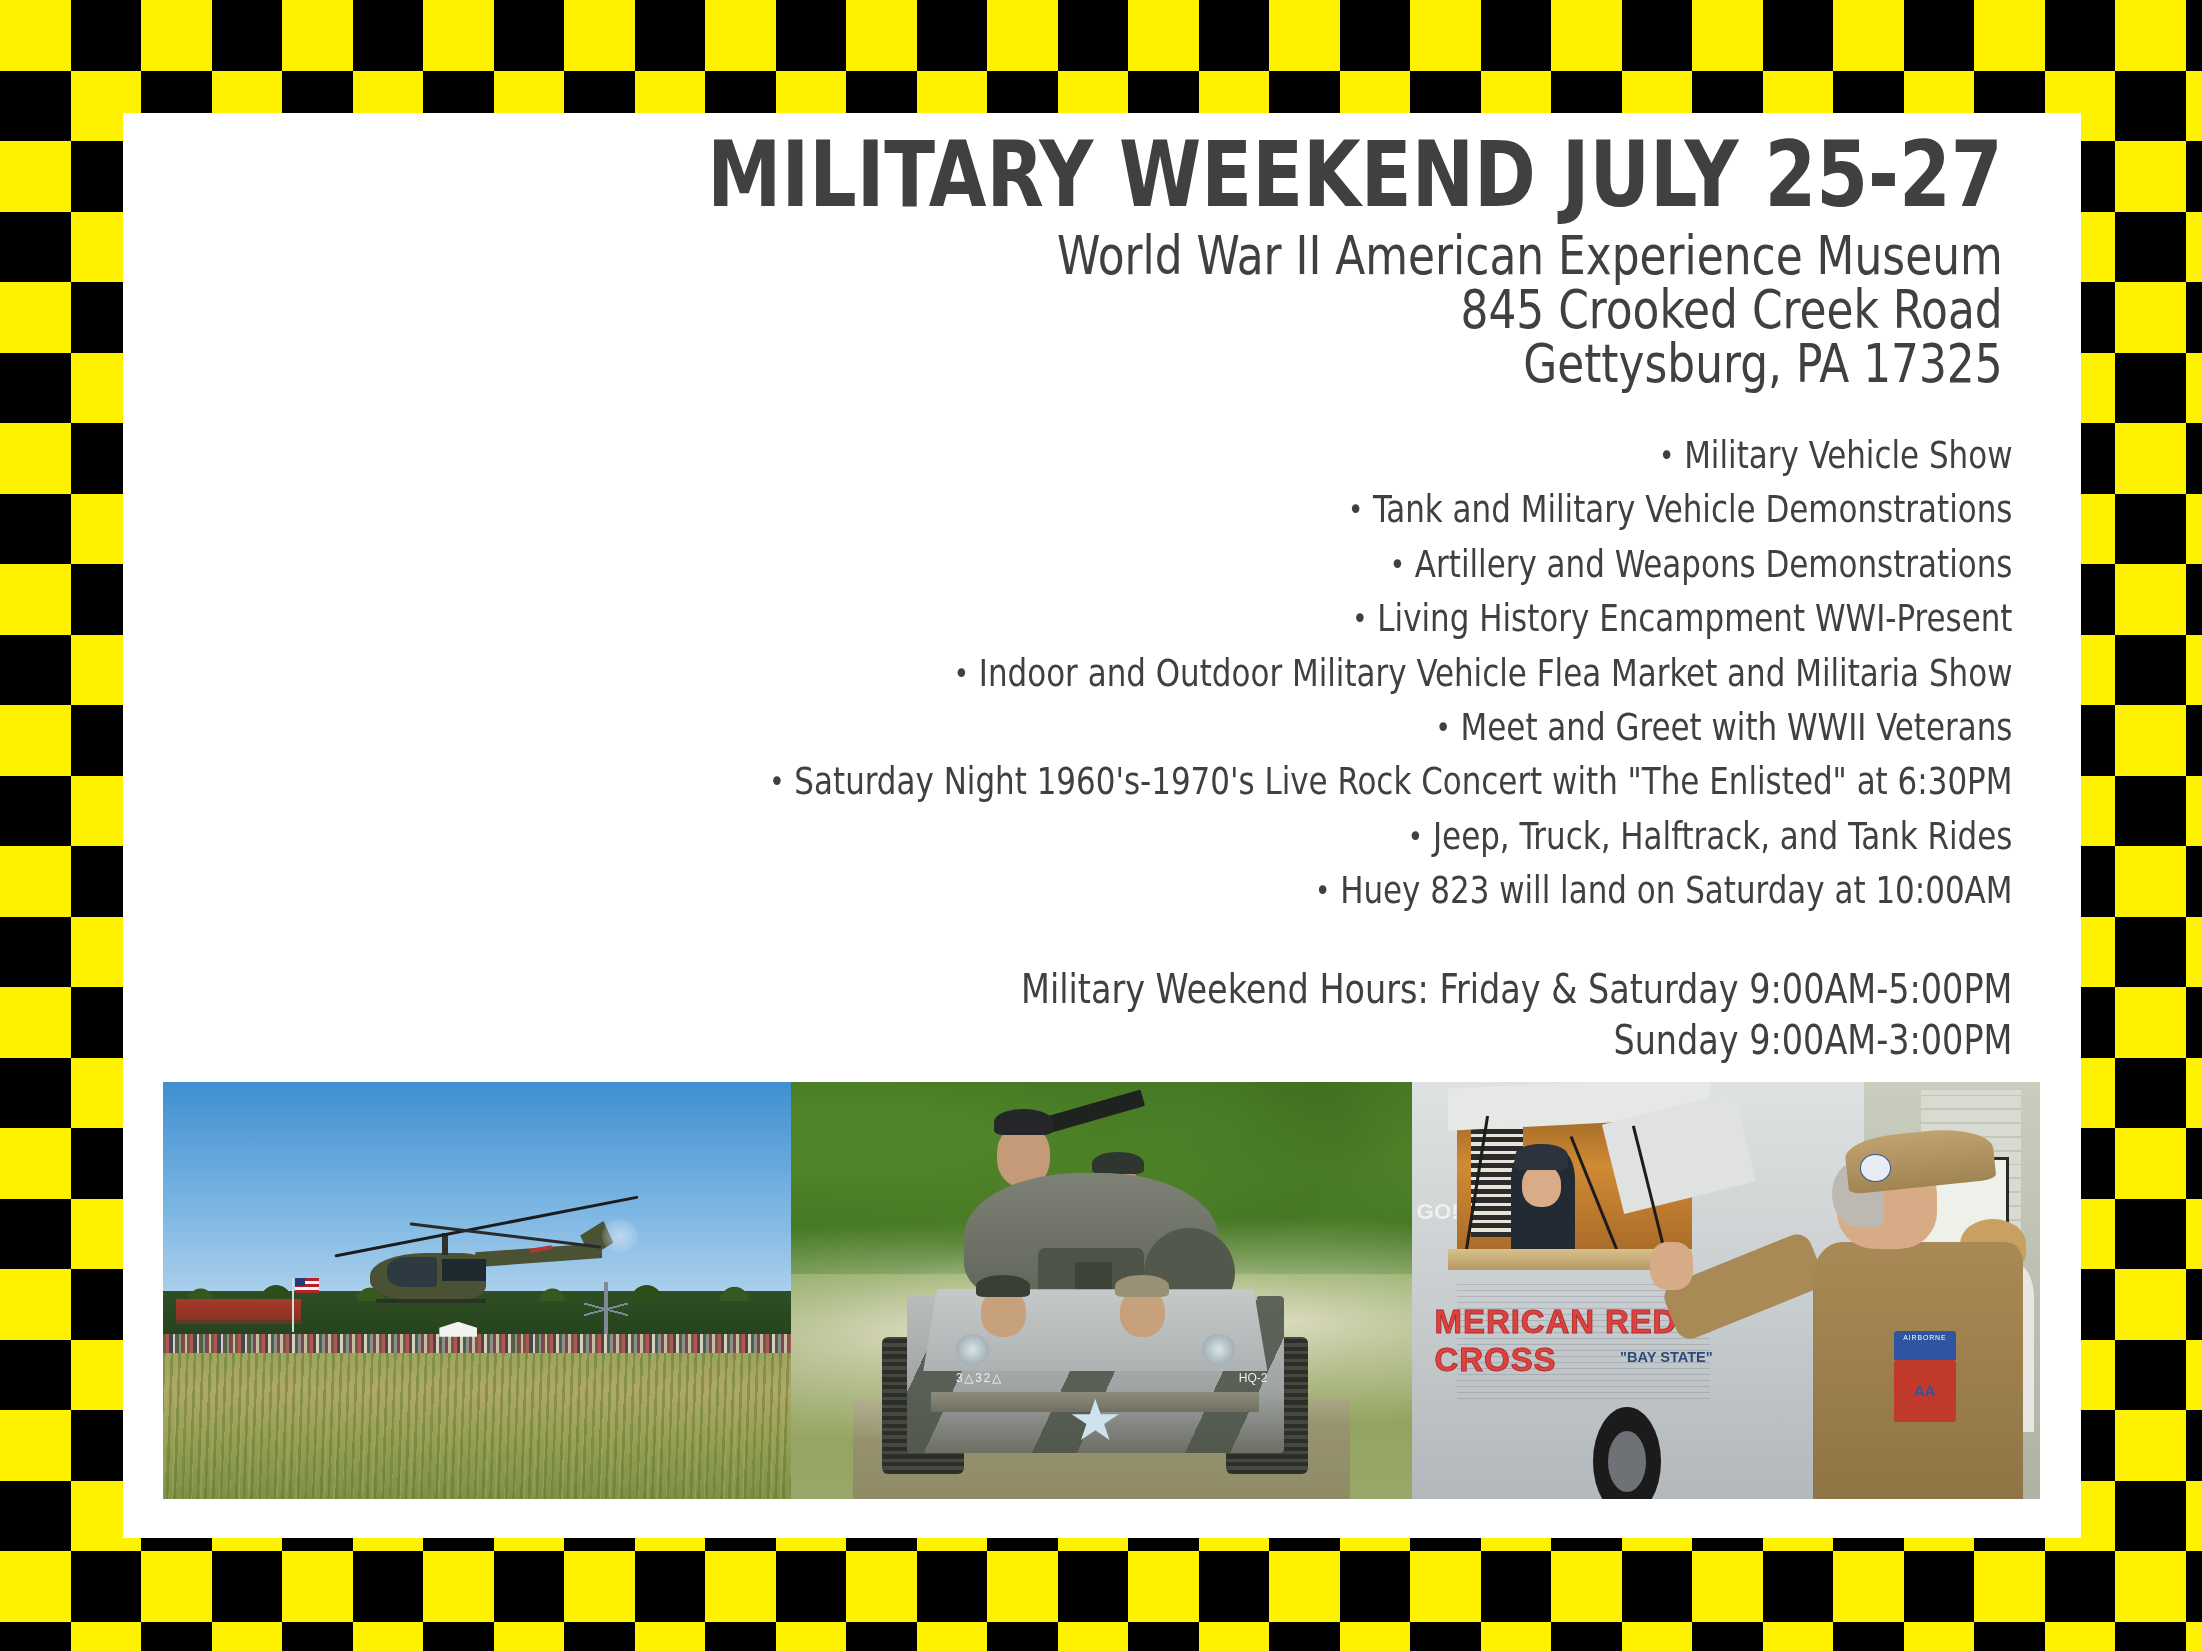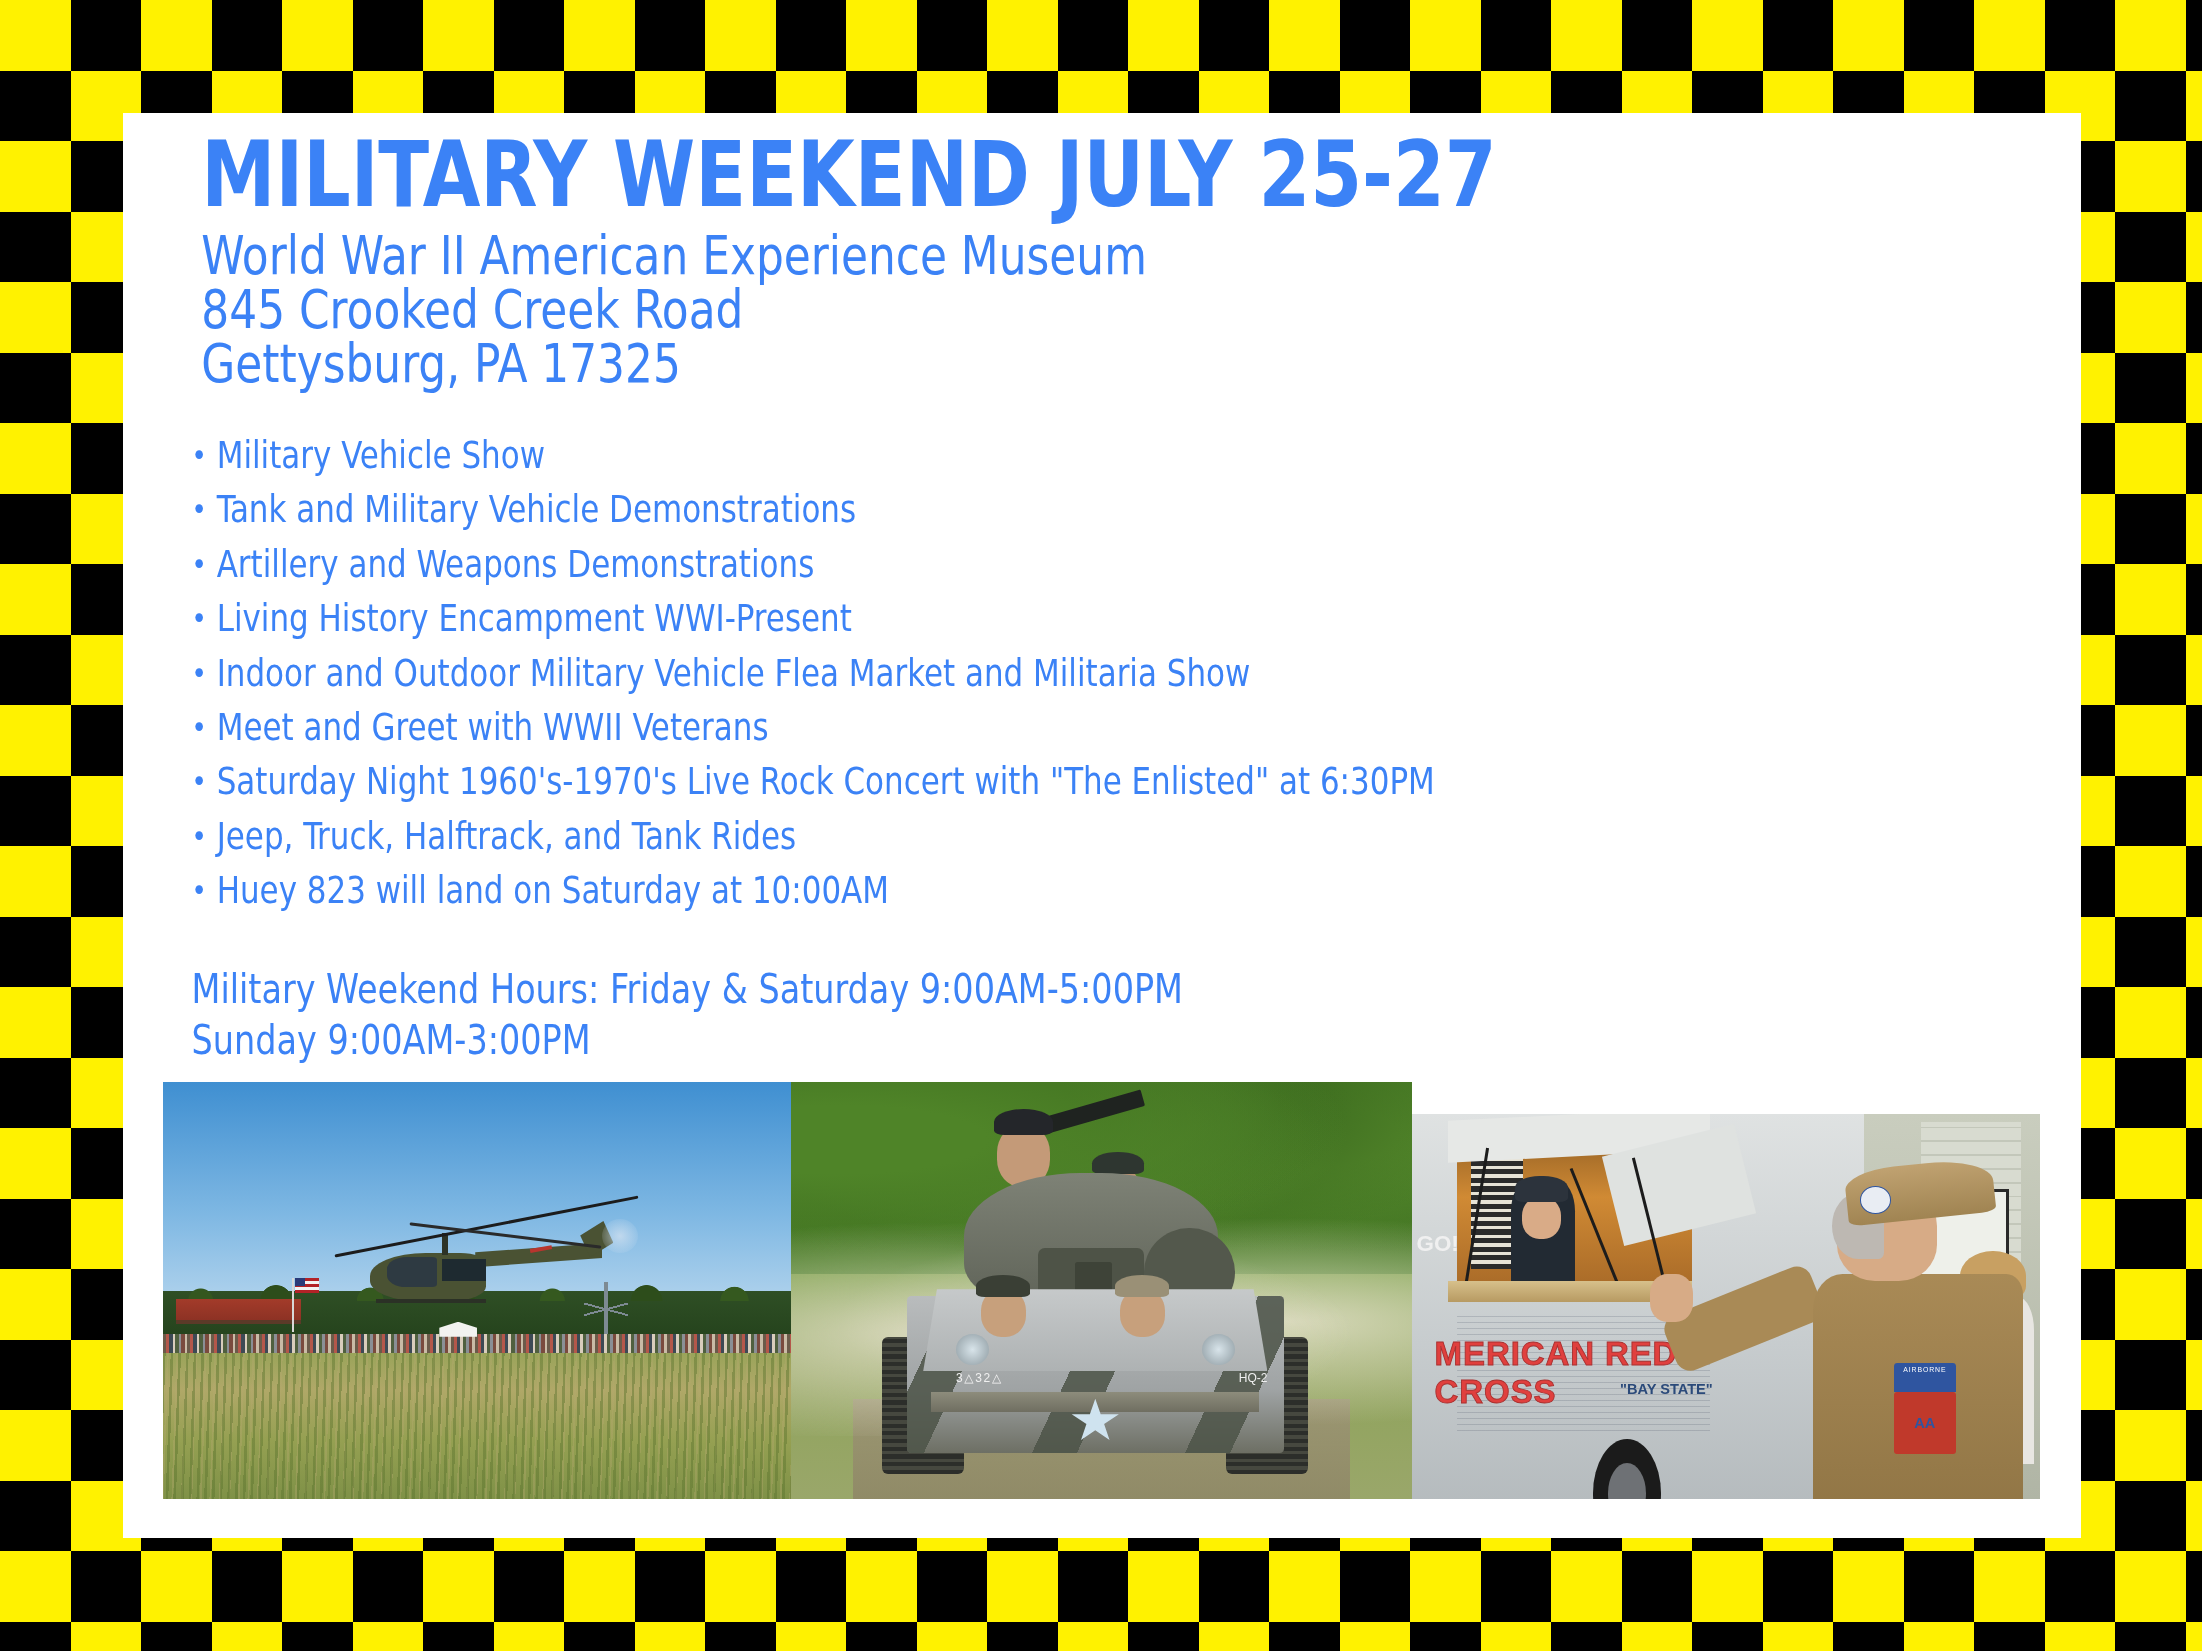"MILITARY WEEKEND JULY 25-27" .content { color: #3b82f6 -> #404040; text-align: left -> right }
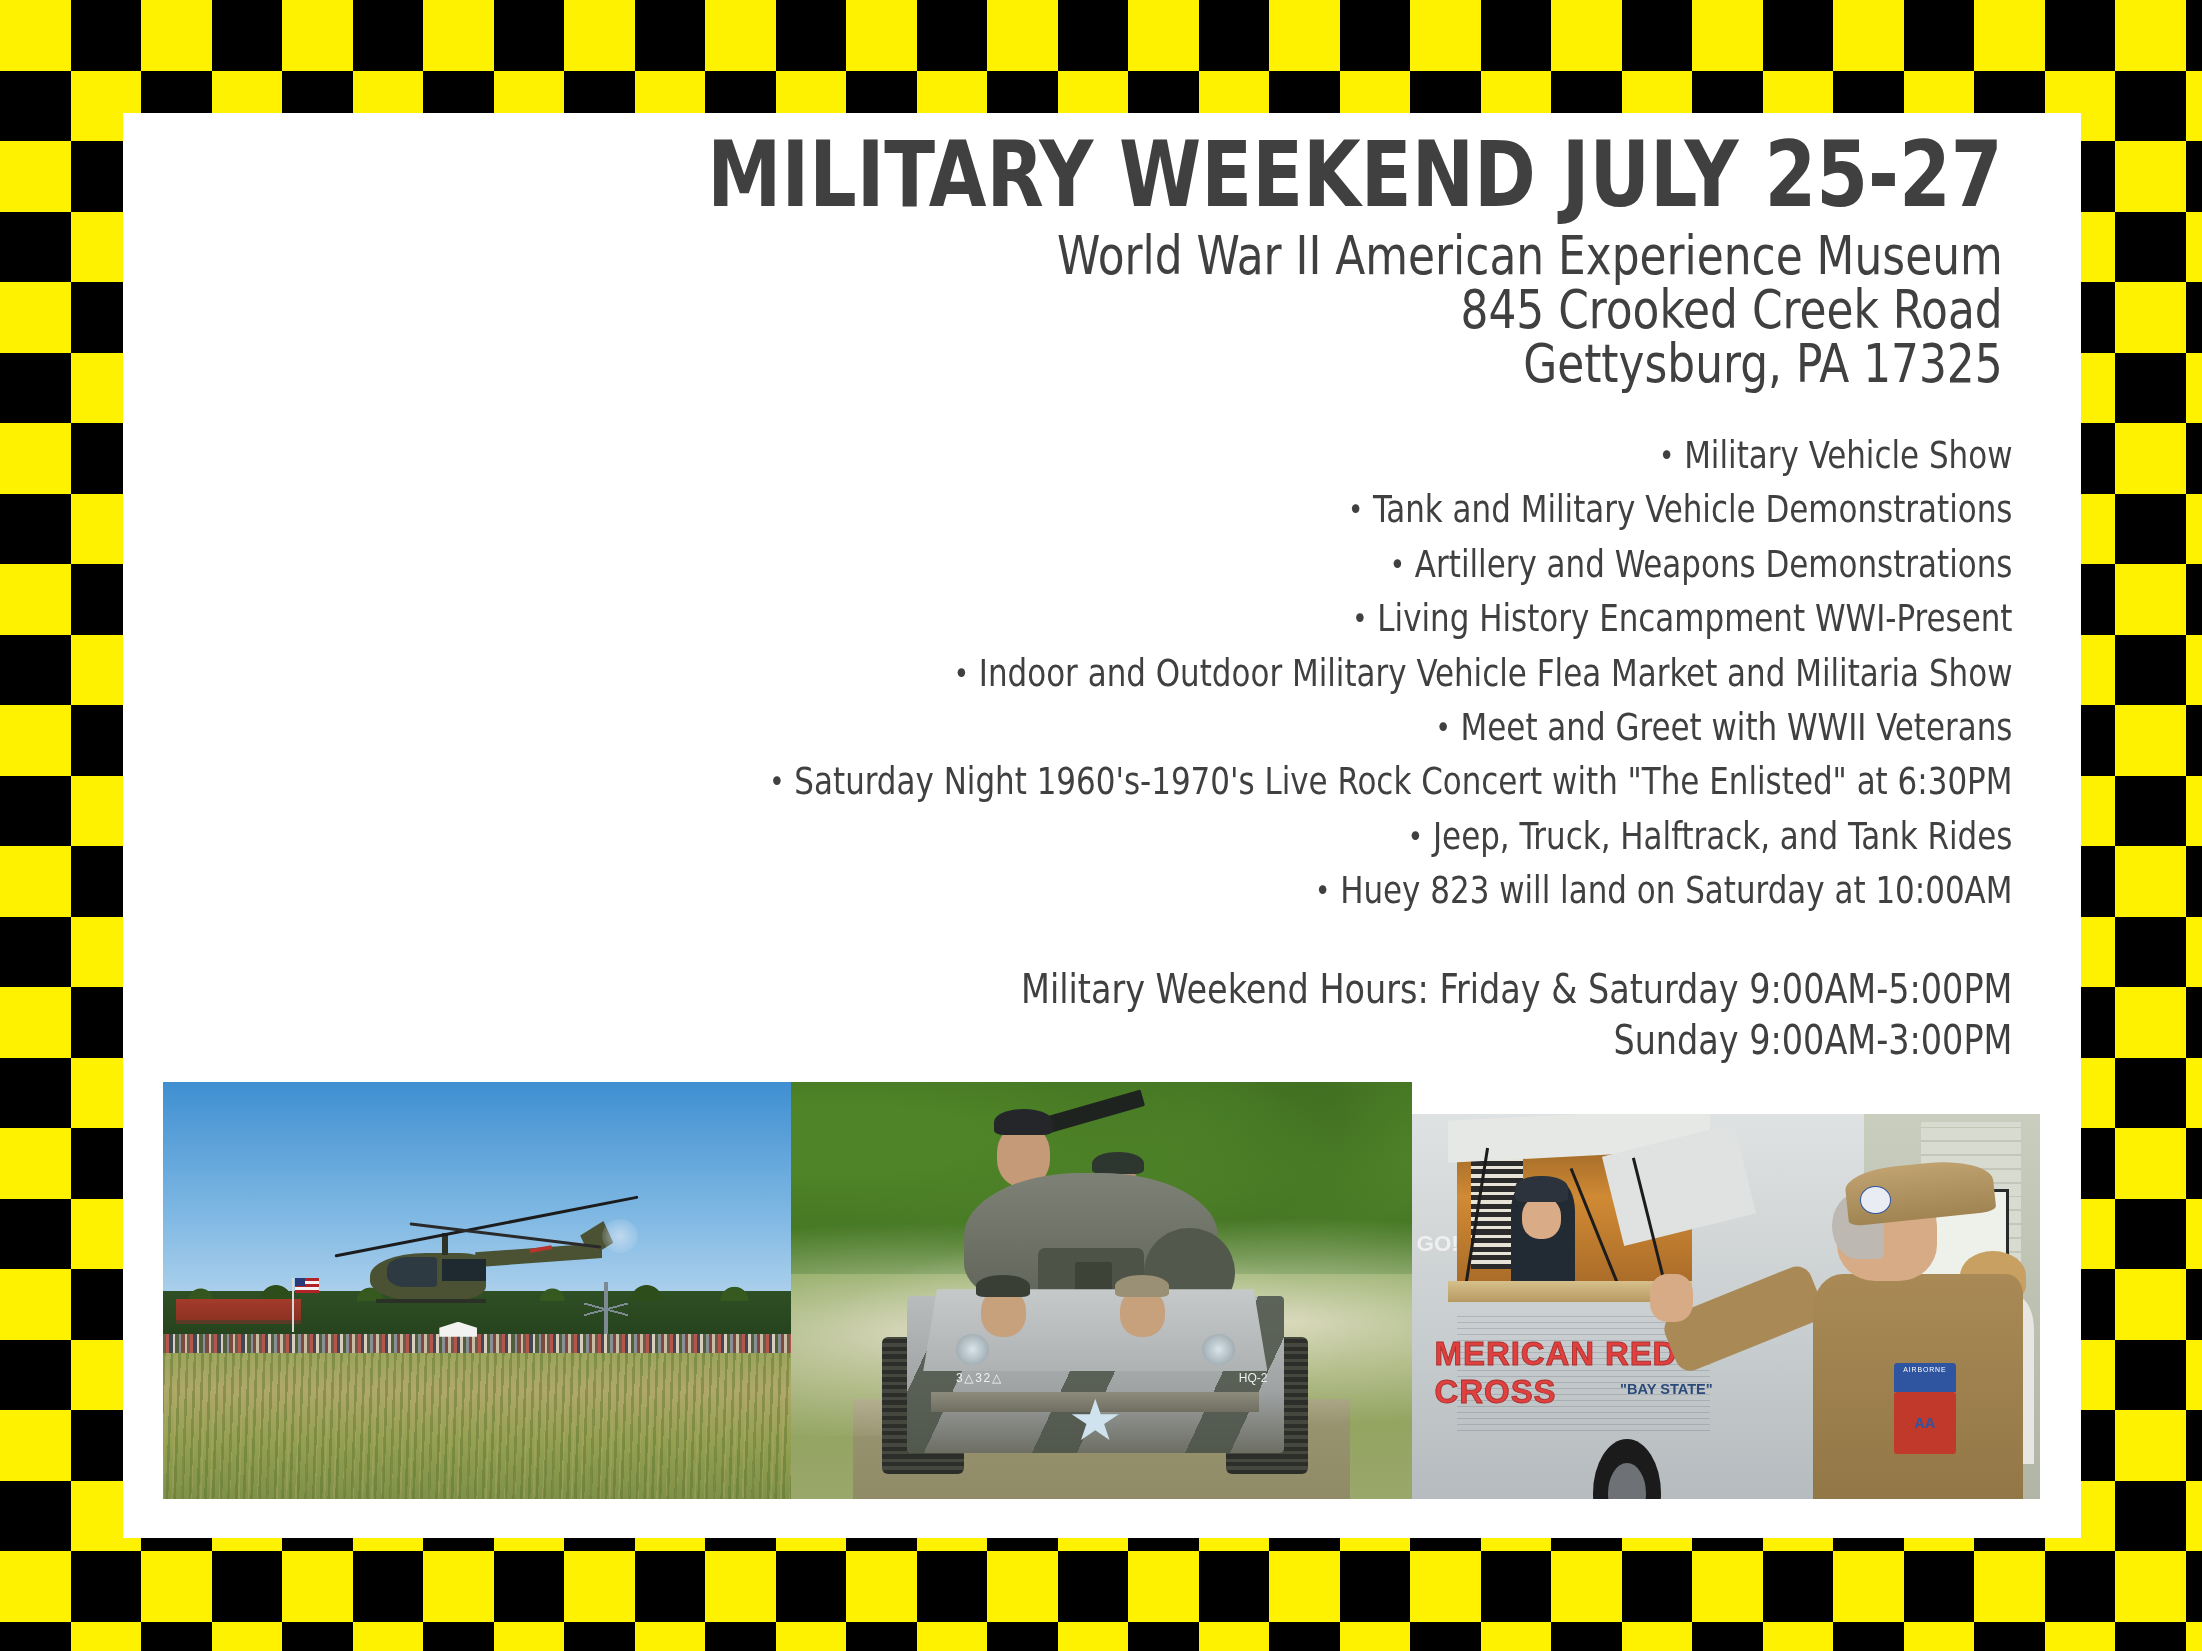"GO!" .p3 { margin-top: 32px -> none }
